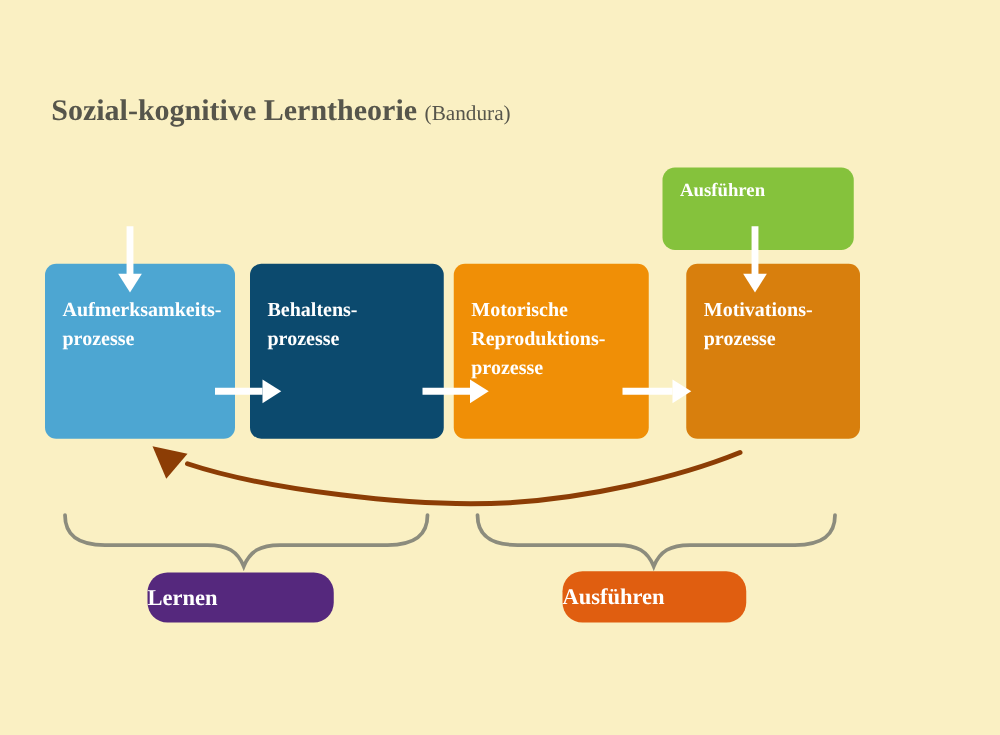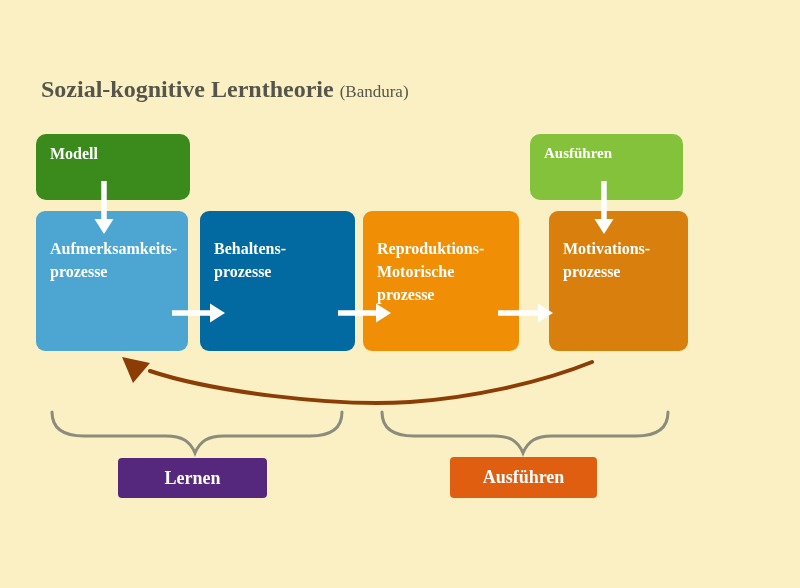"Modell" div.box { html: <div> <span>Modell</span> </div> -> none }
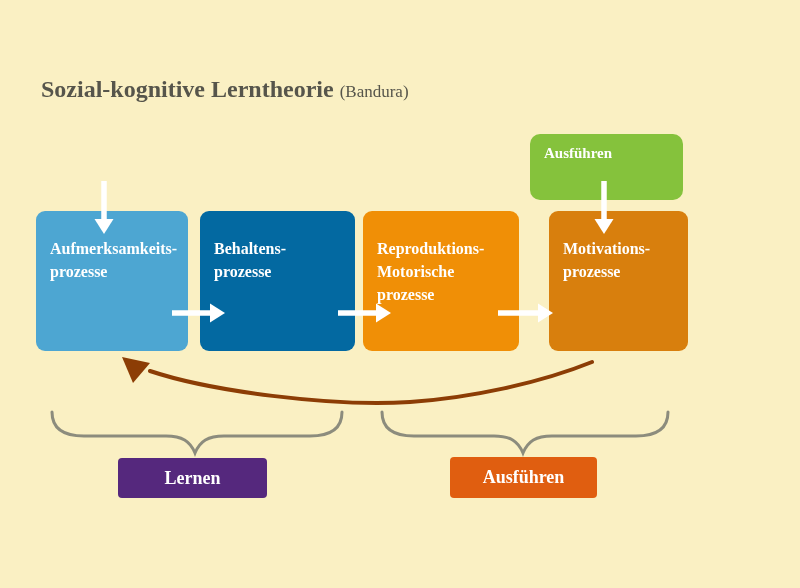"Behaltens-" div.box { background-color: #0369a1 -> #0c4a6e }
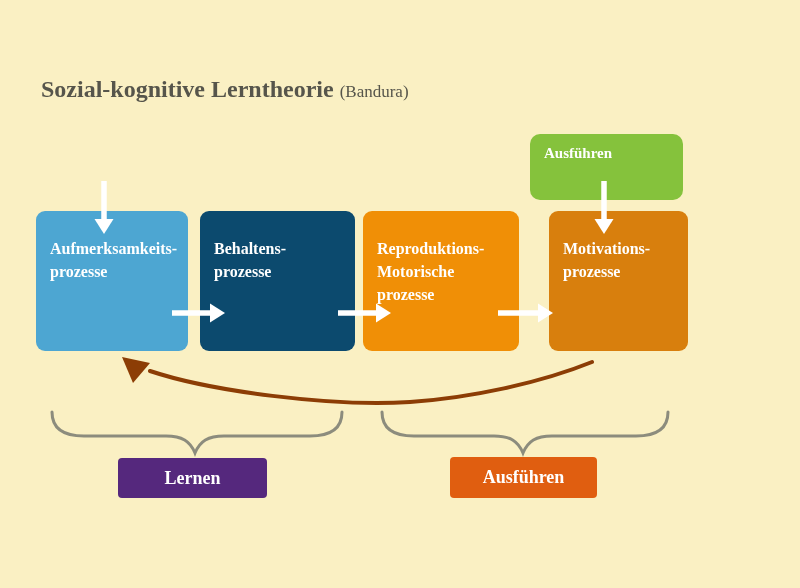"Reproduktions-" span.ln { order: before "Motorische" -> after "Motorische" }
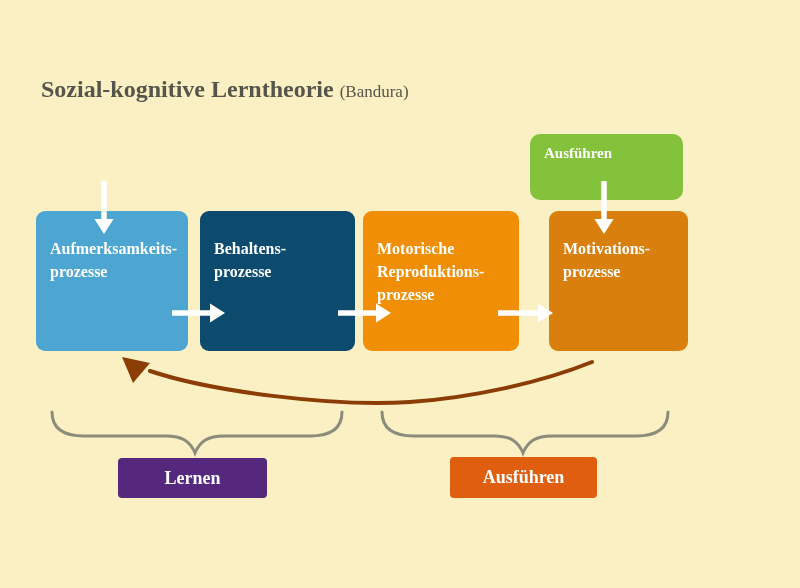"Lernen" .phase { border-radius: 4px -> 16px; justify-content: center -> none }
